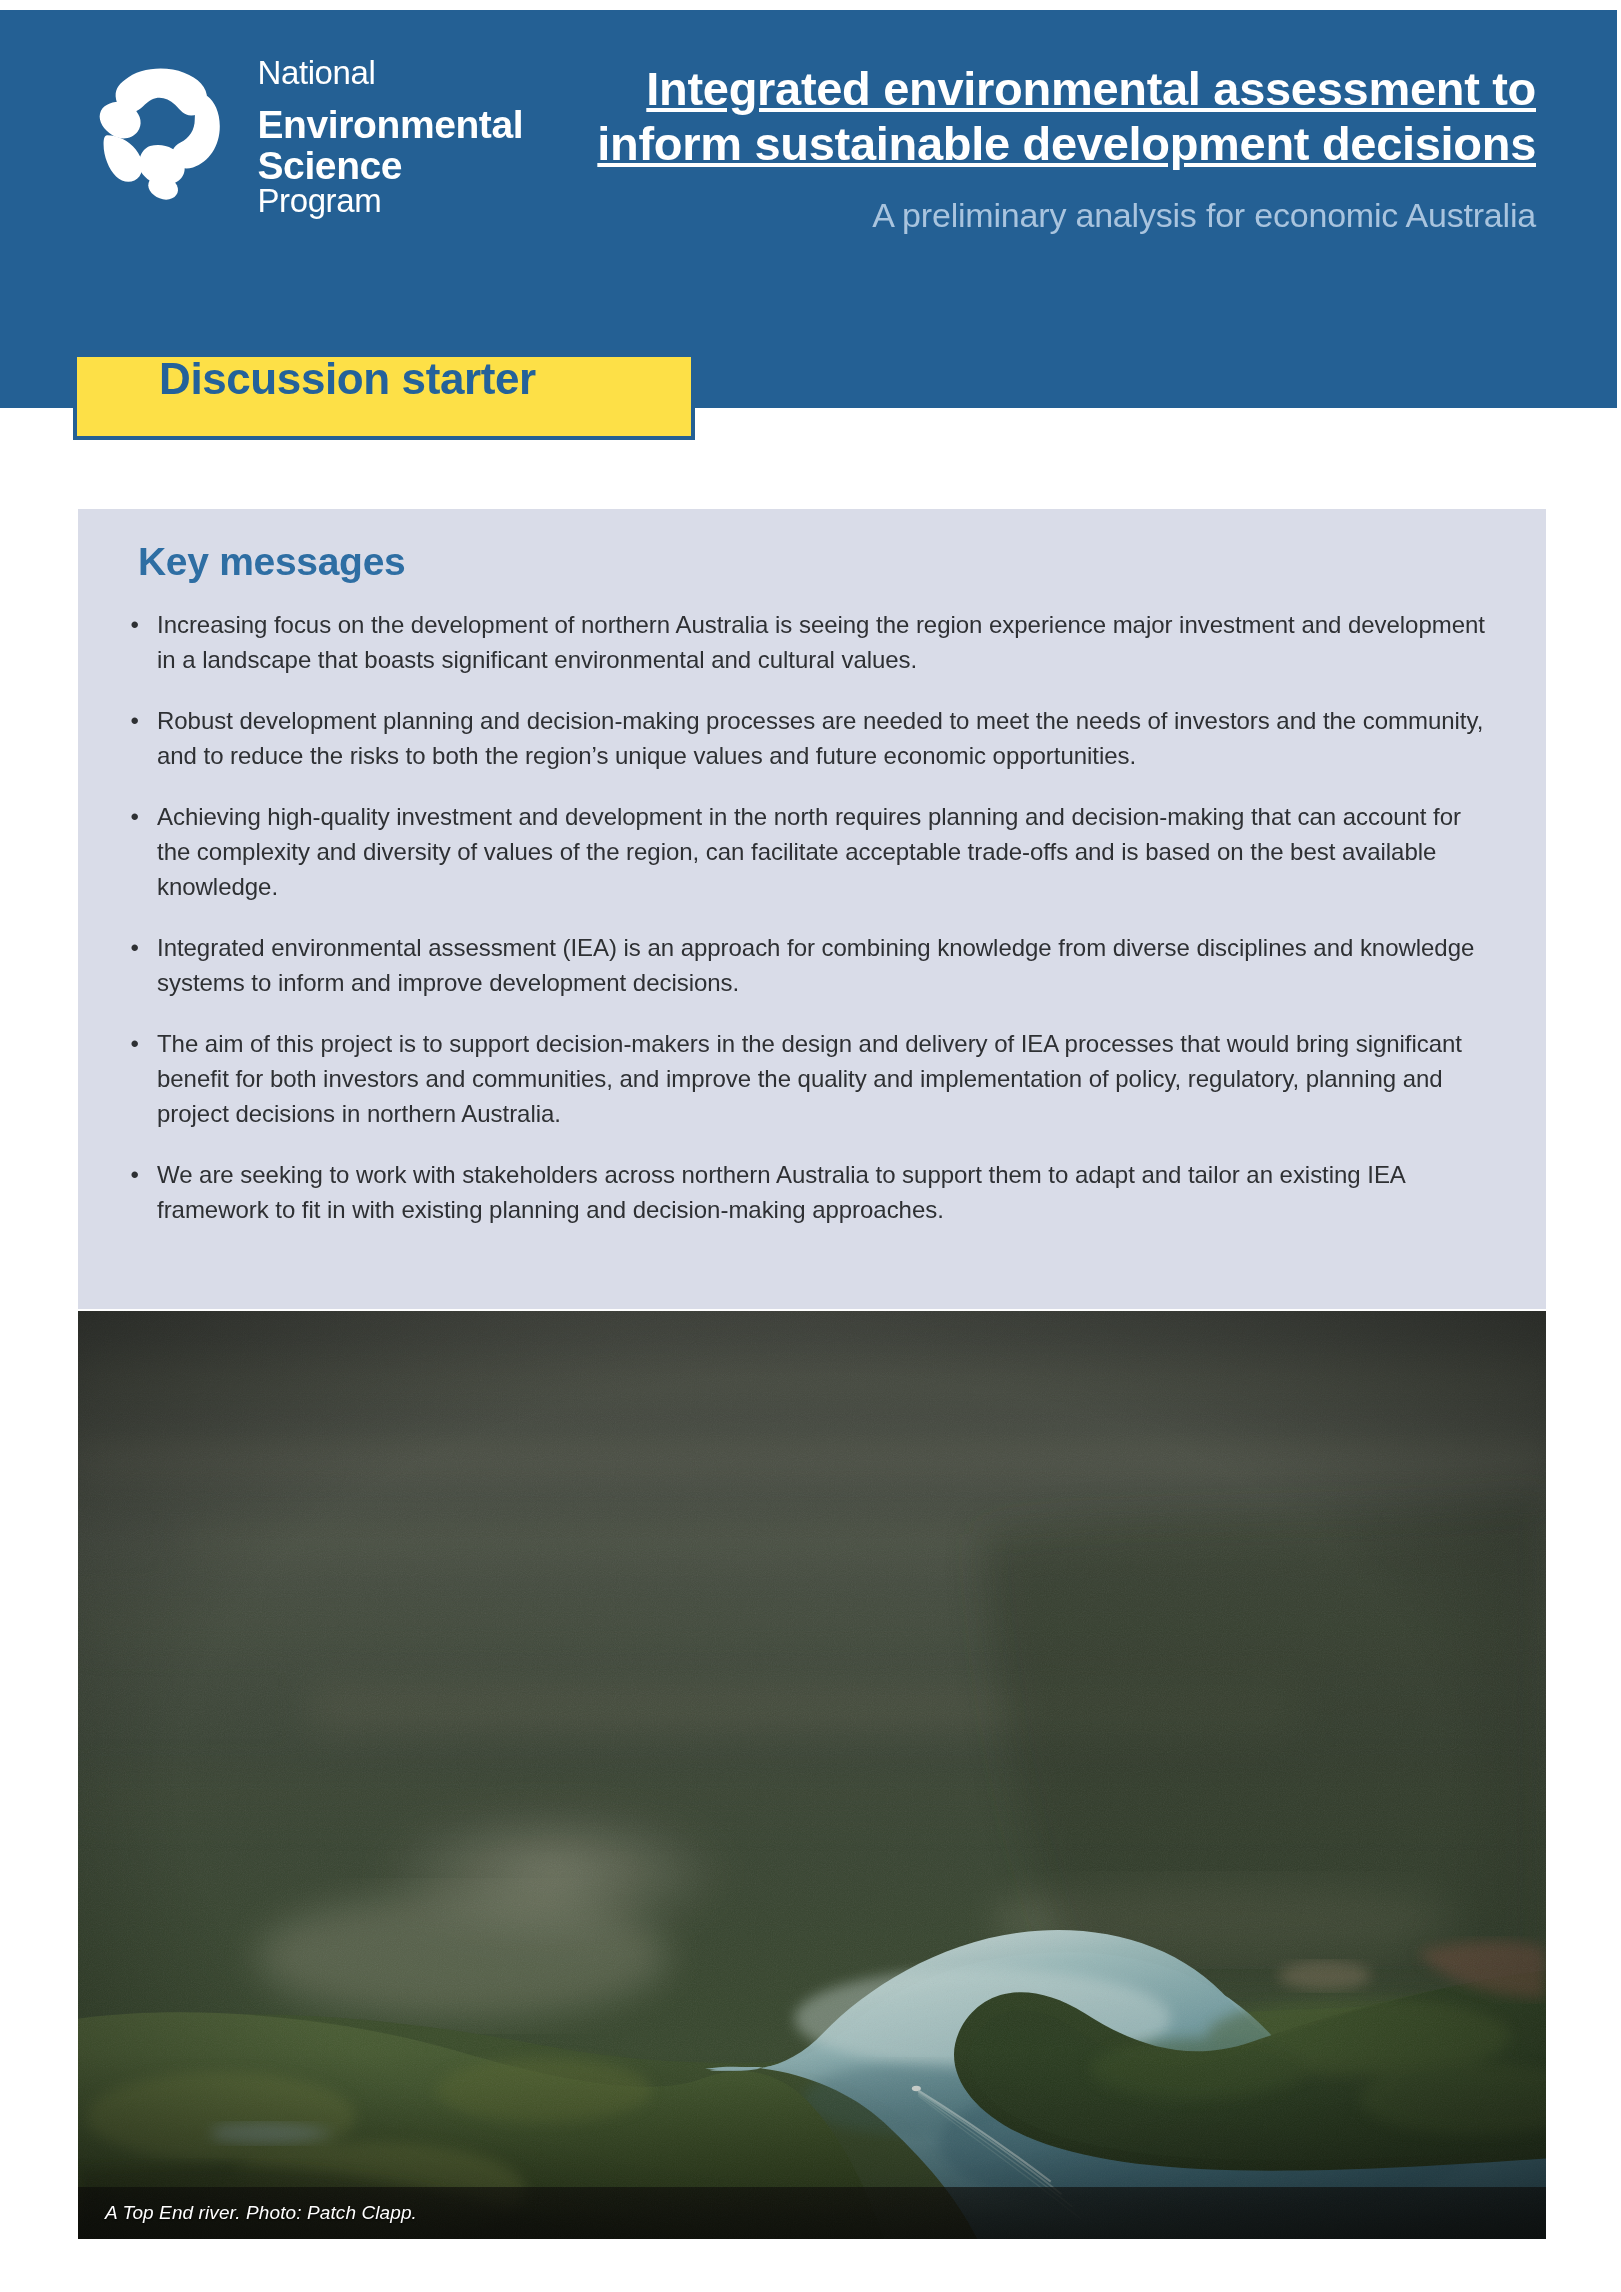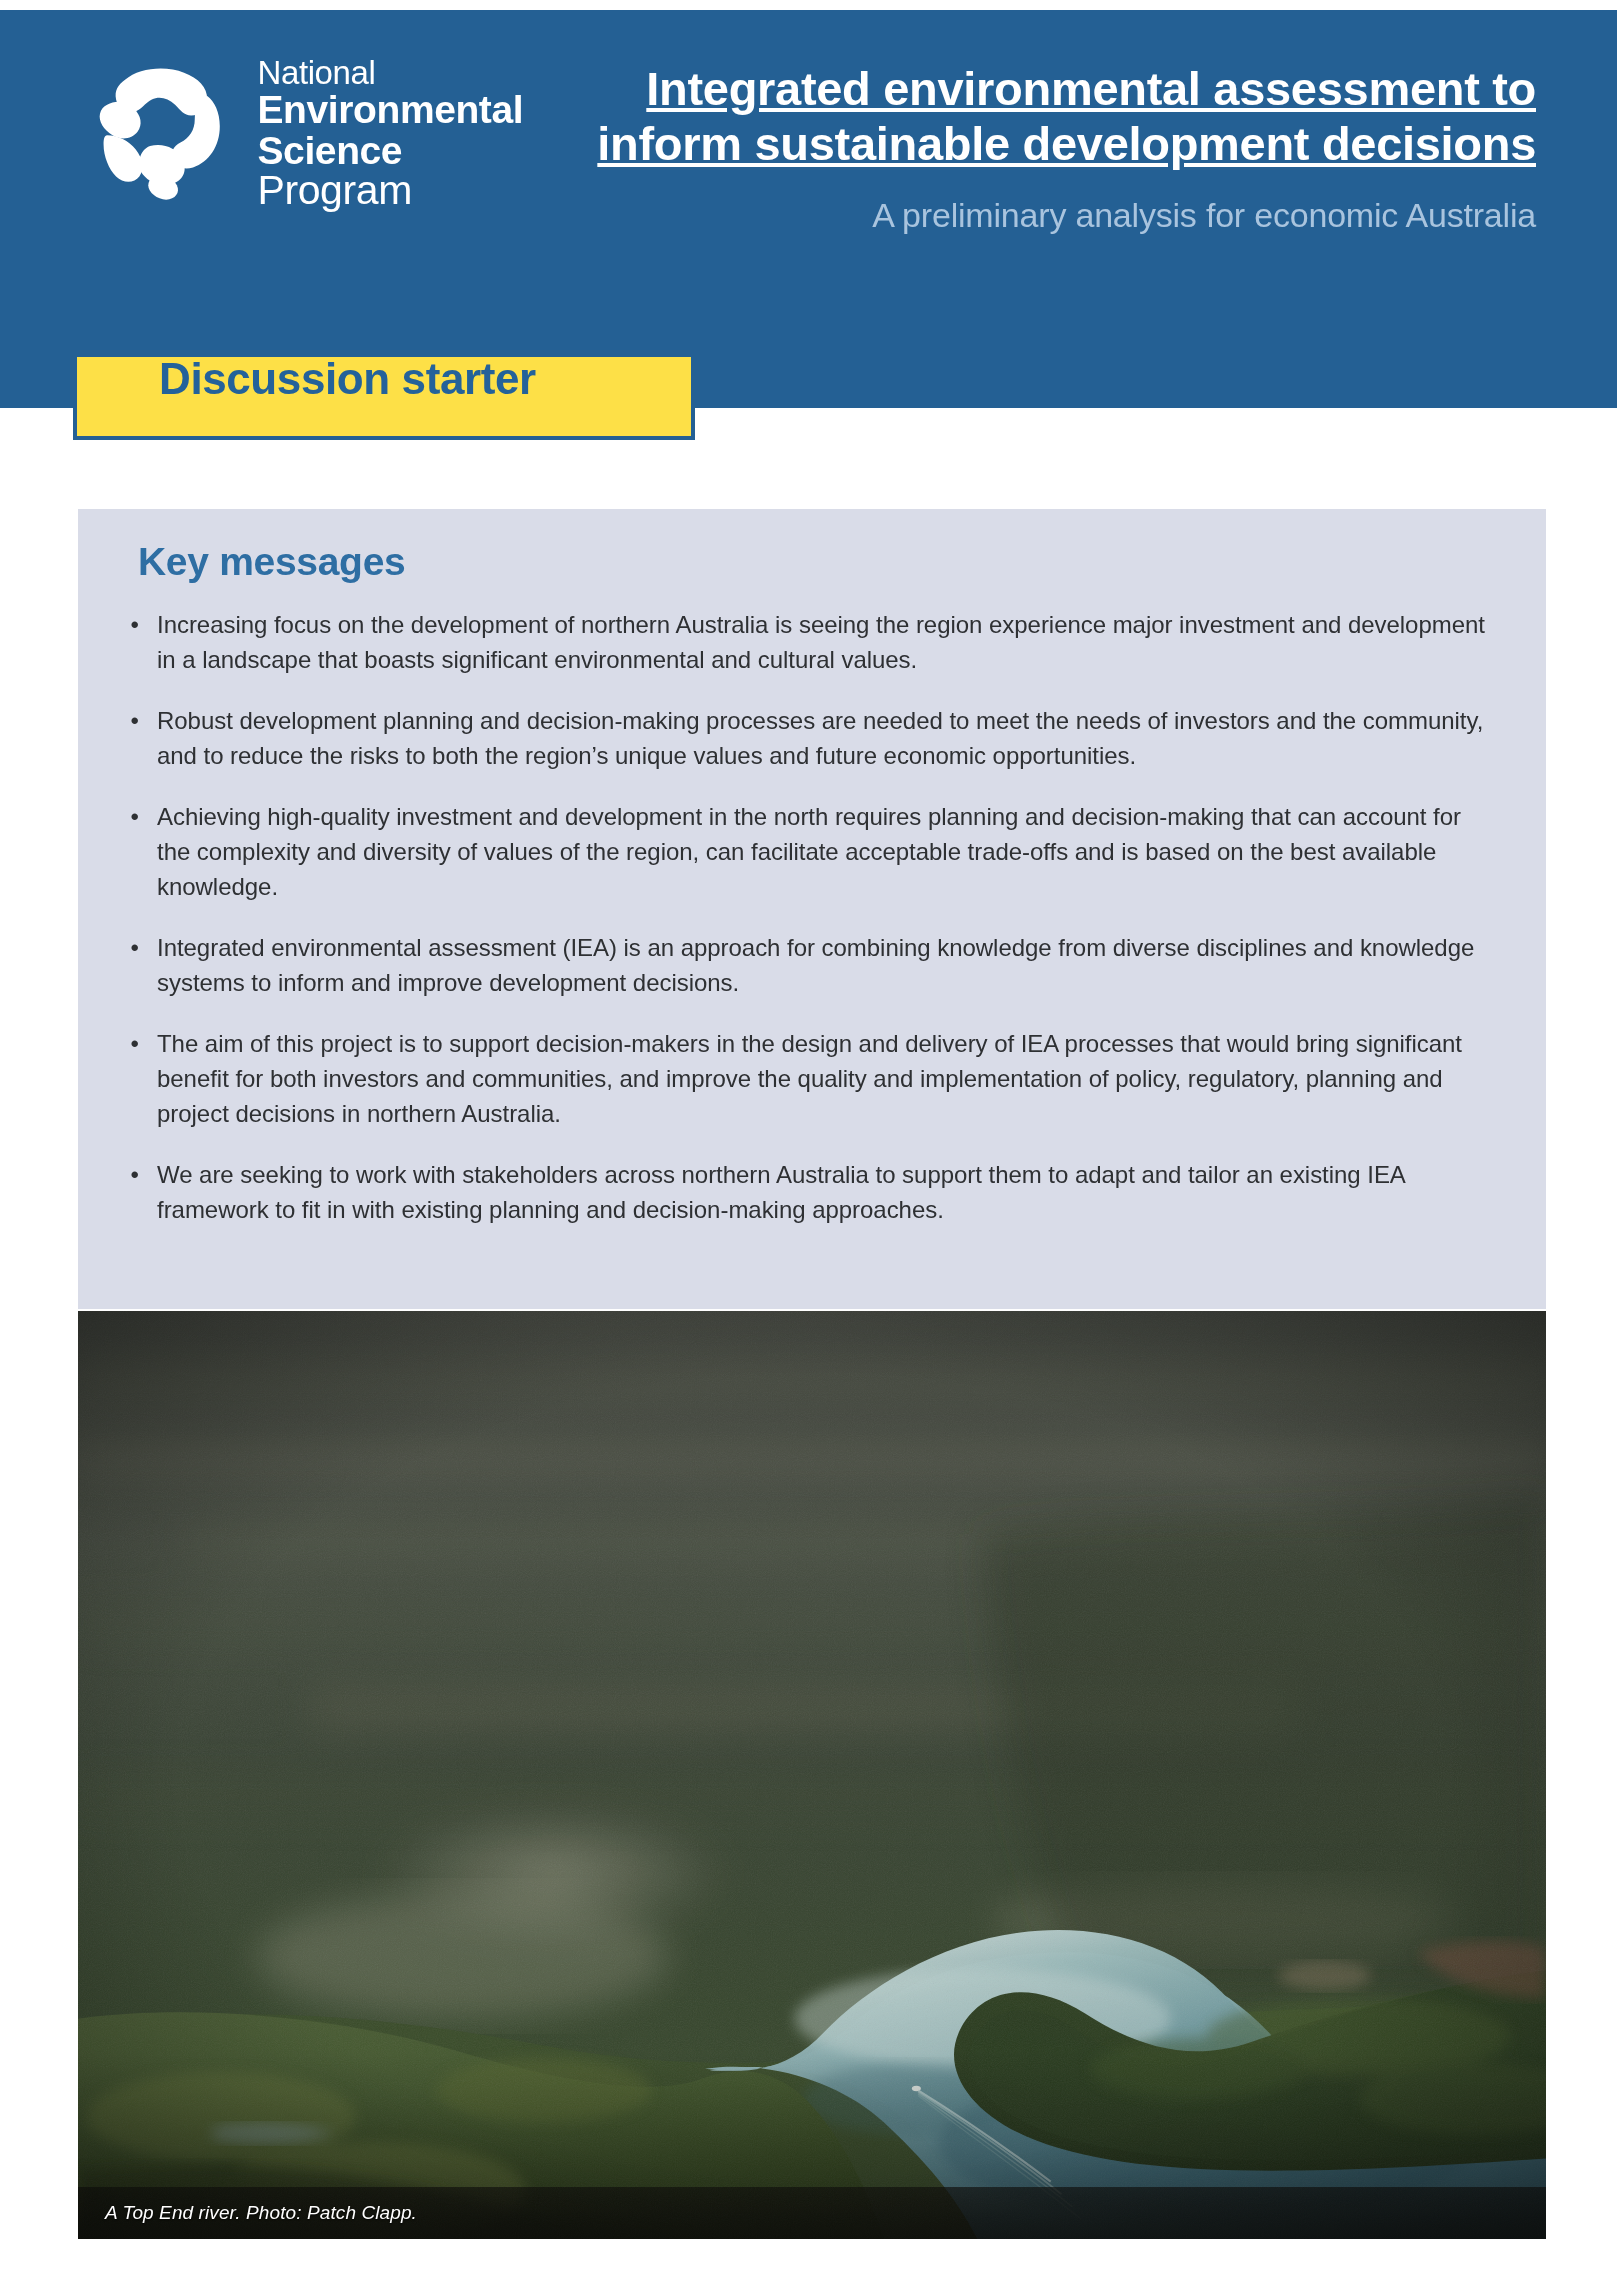"Environmental" .lw-env { margin-top: 3px -> 18px }
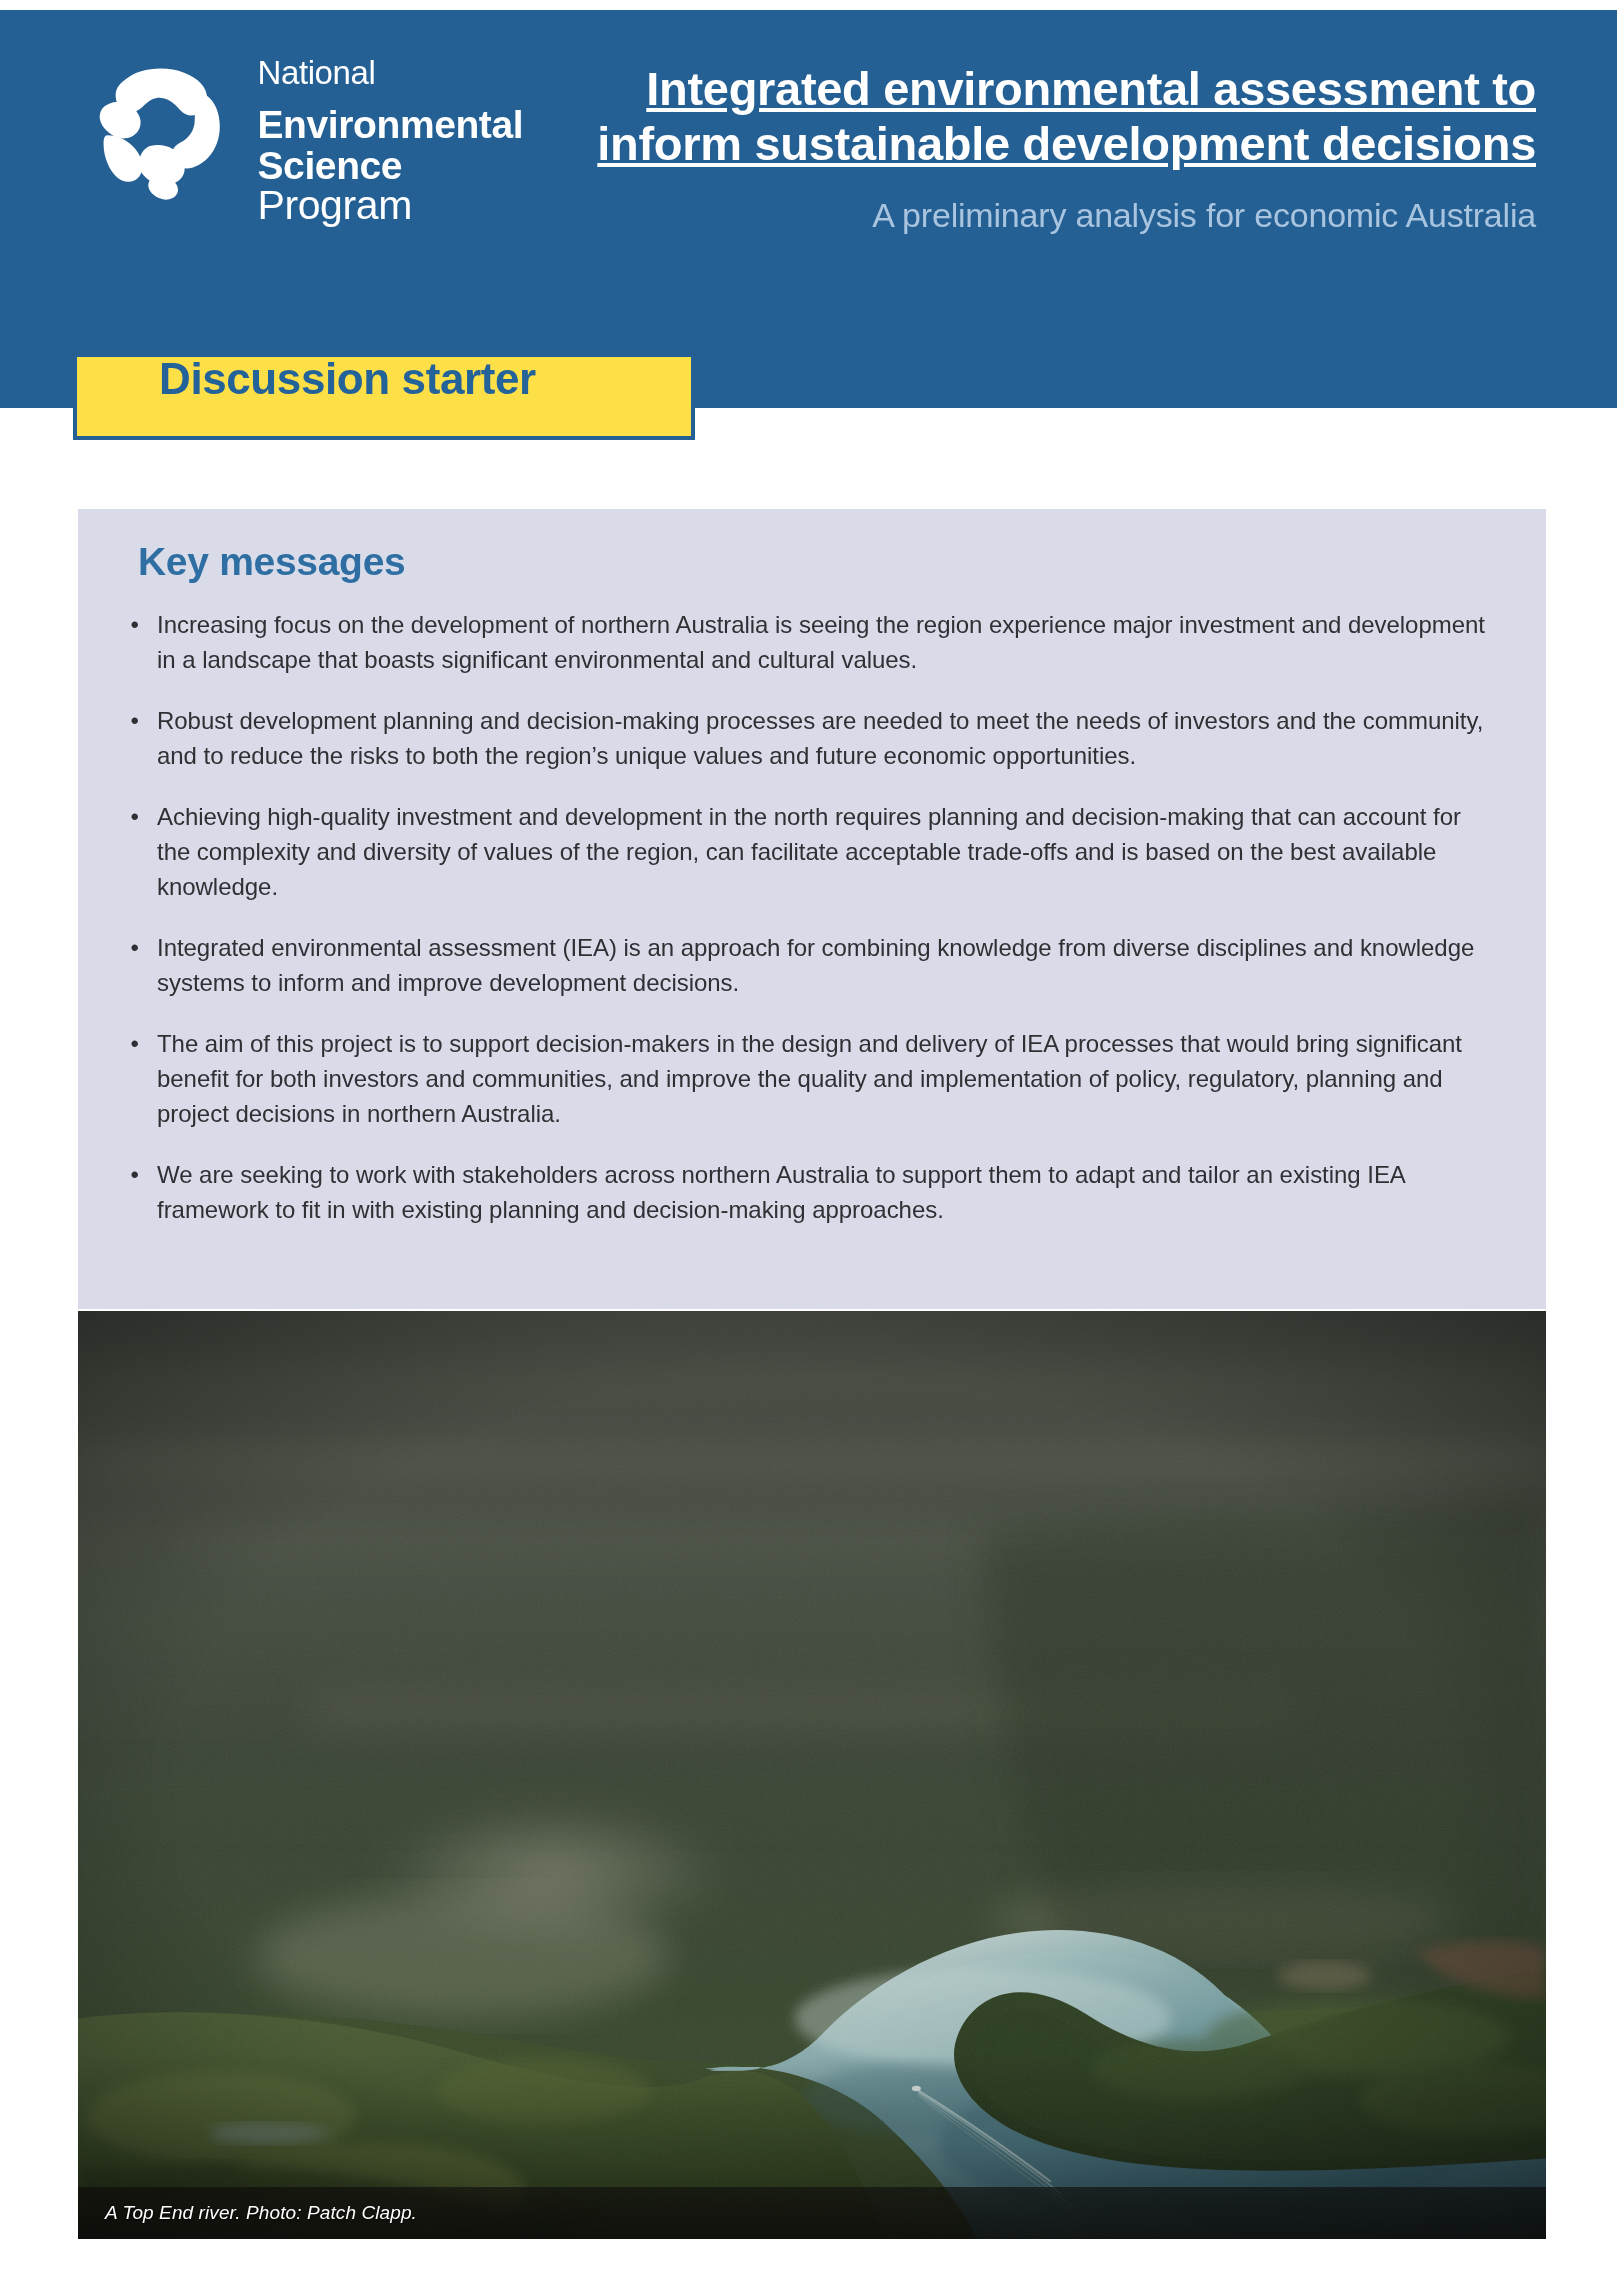"Program" .lw-program { font-size: 41px -> 33px }
